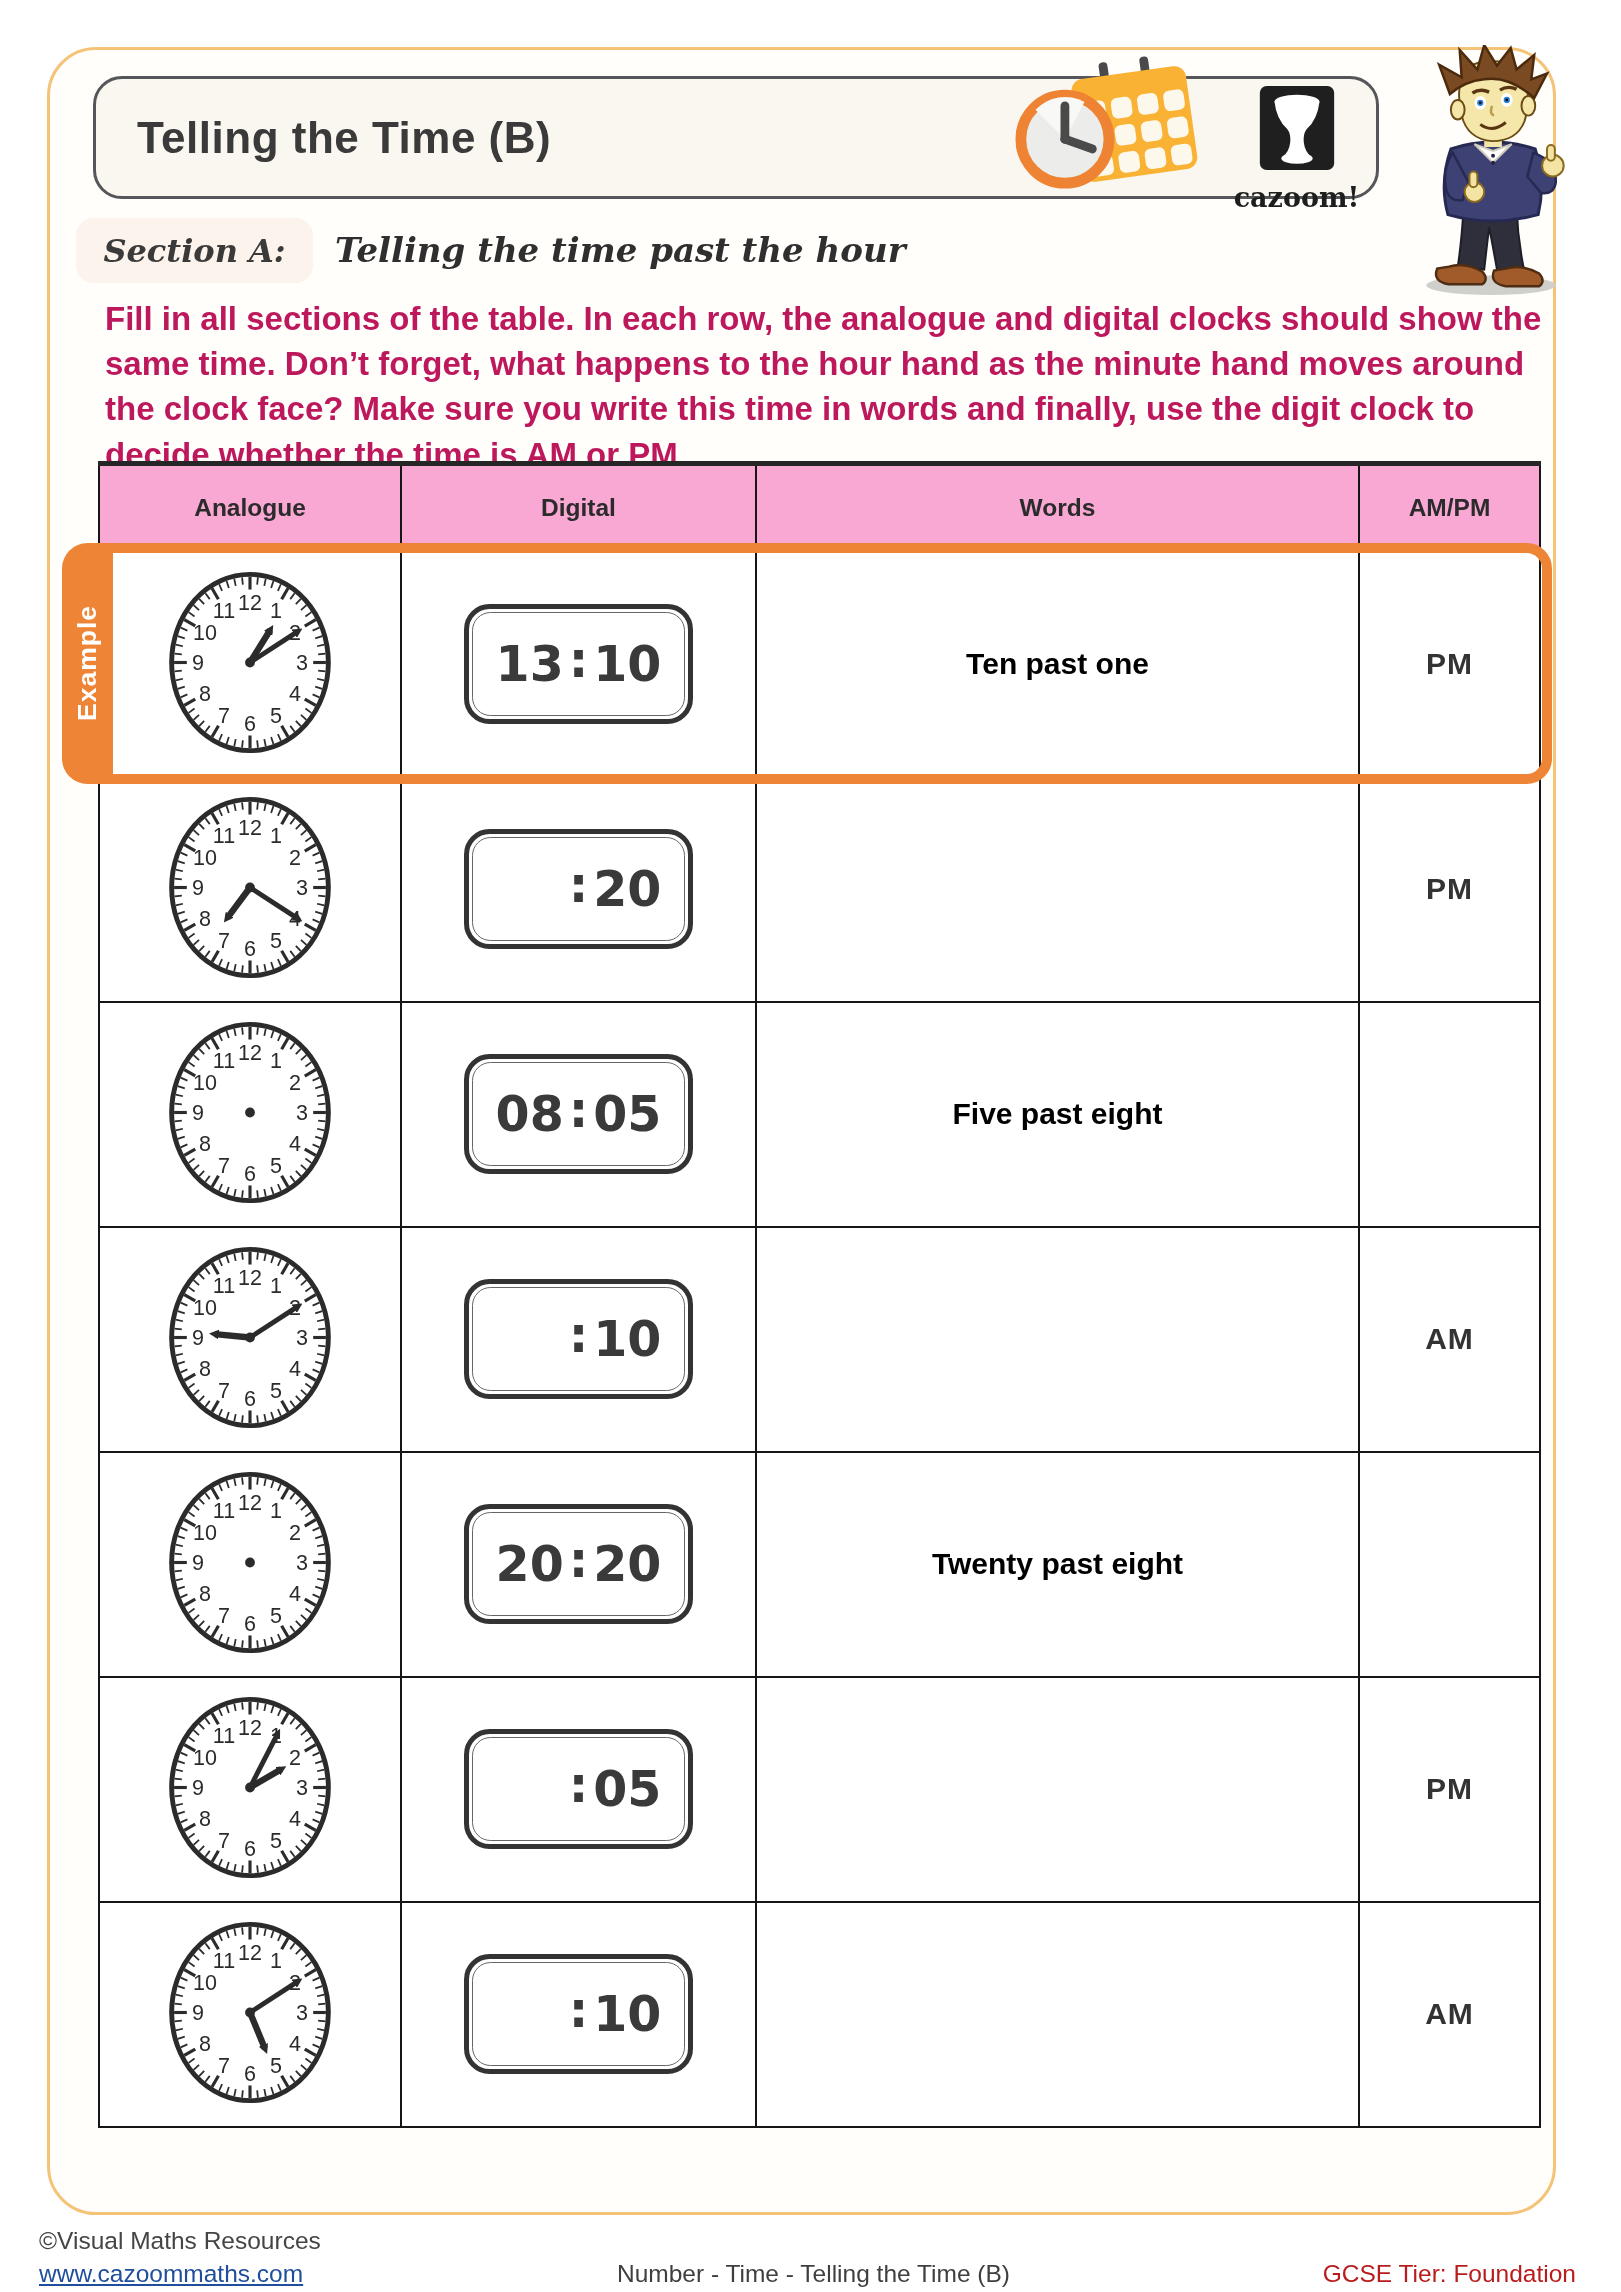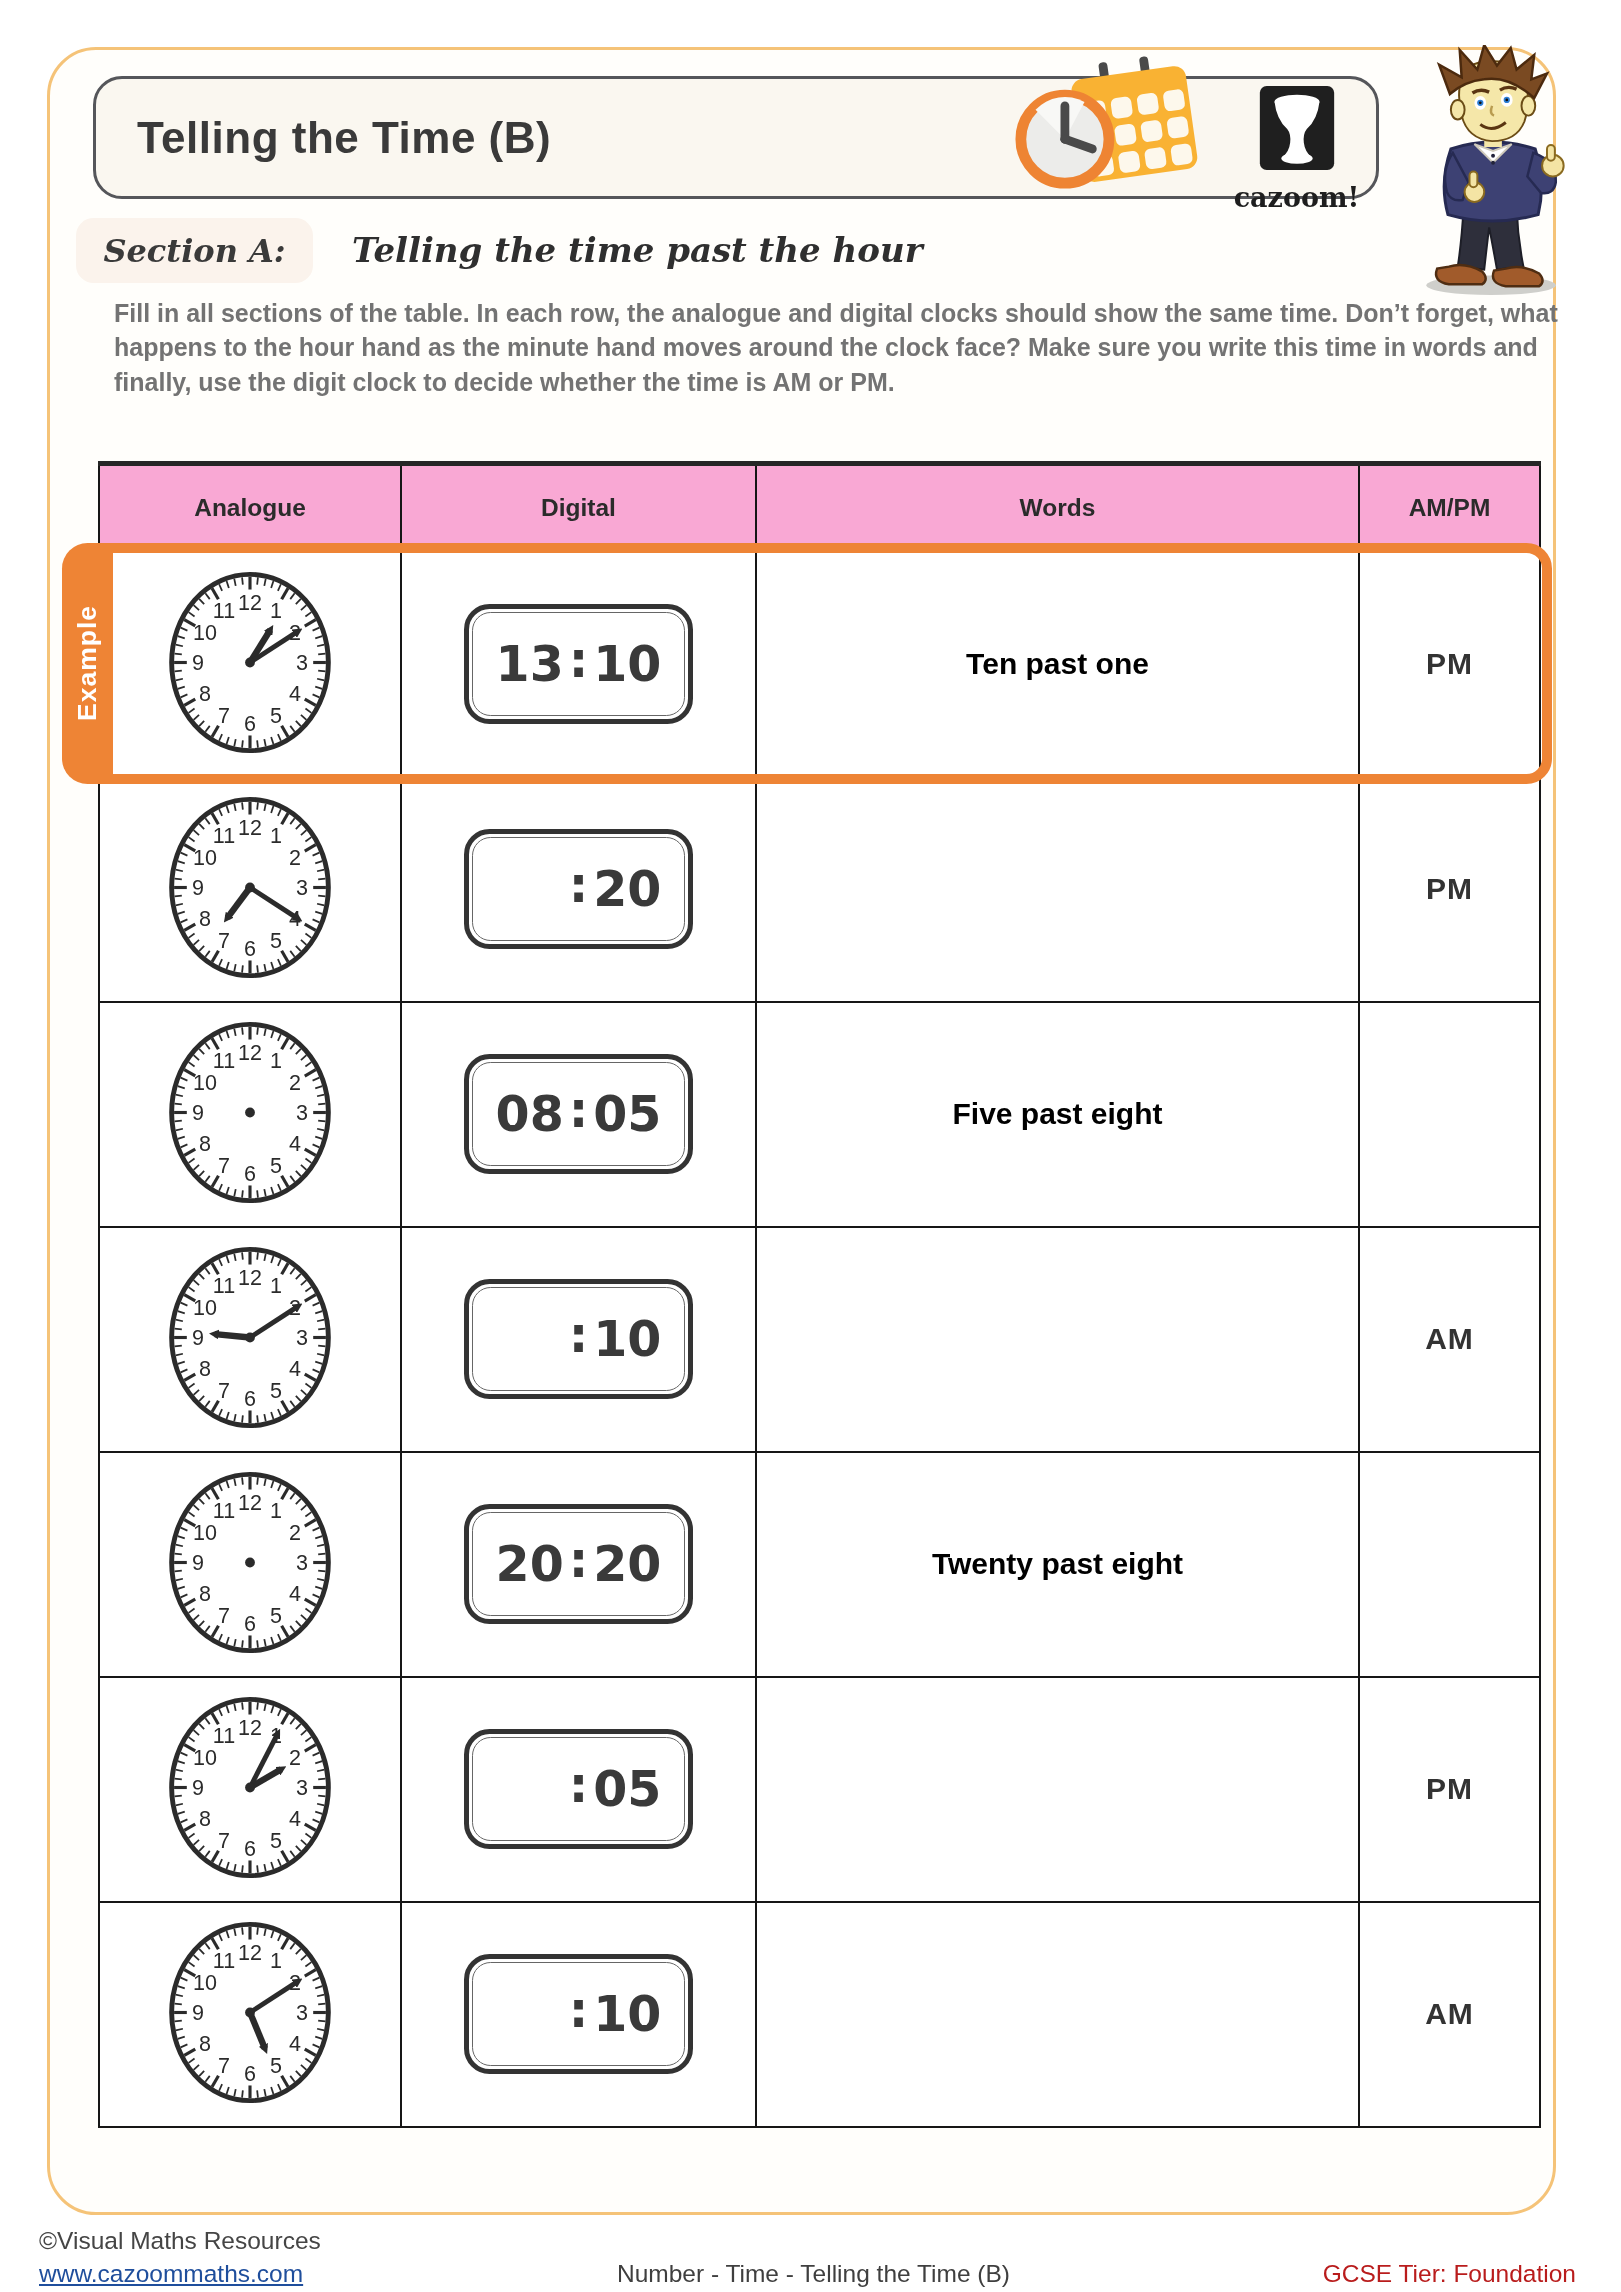"Section A:" .section-row { gap: 39px -> 22px }
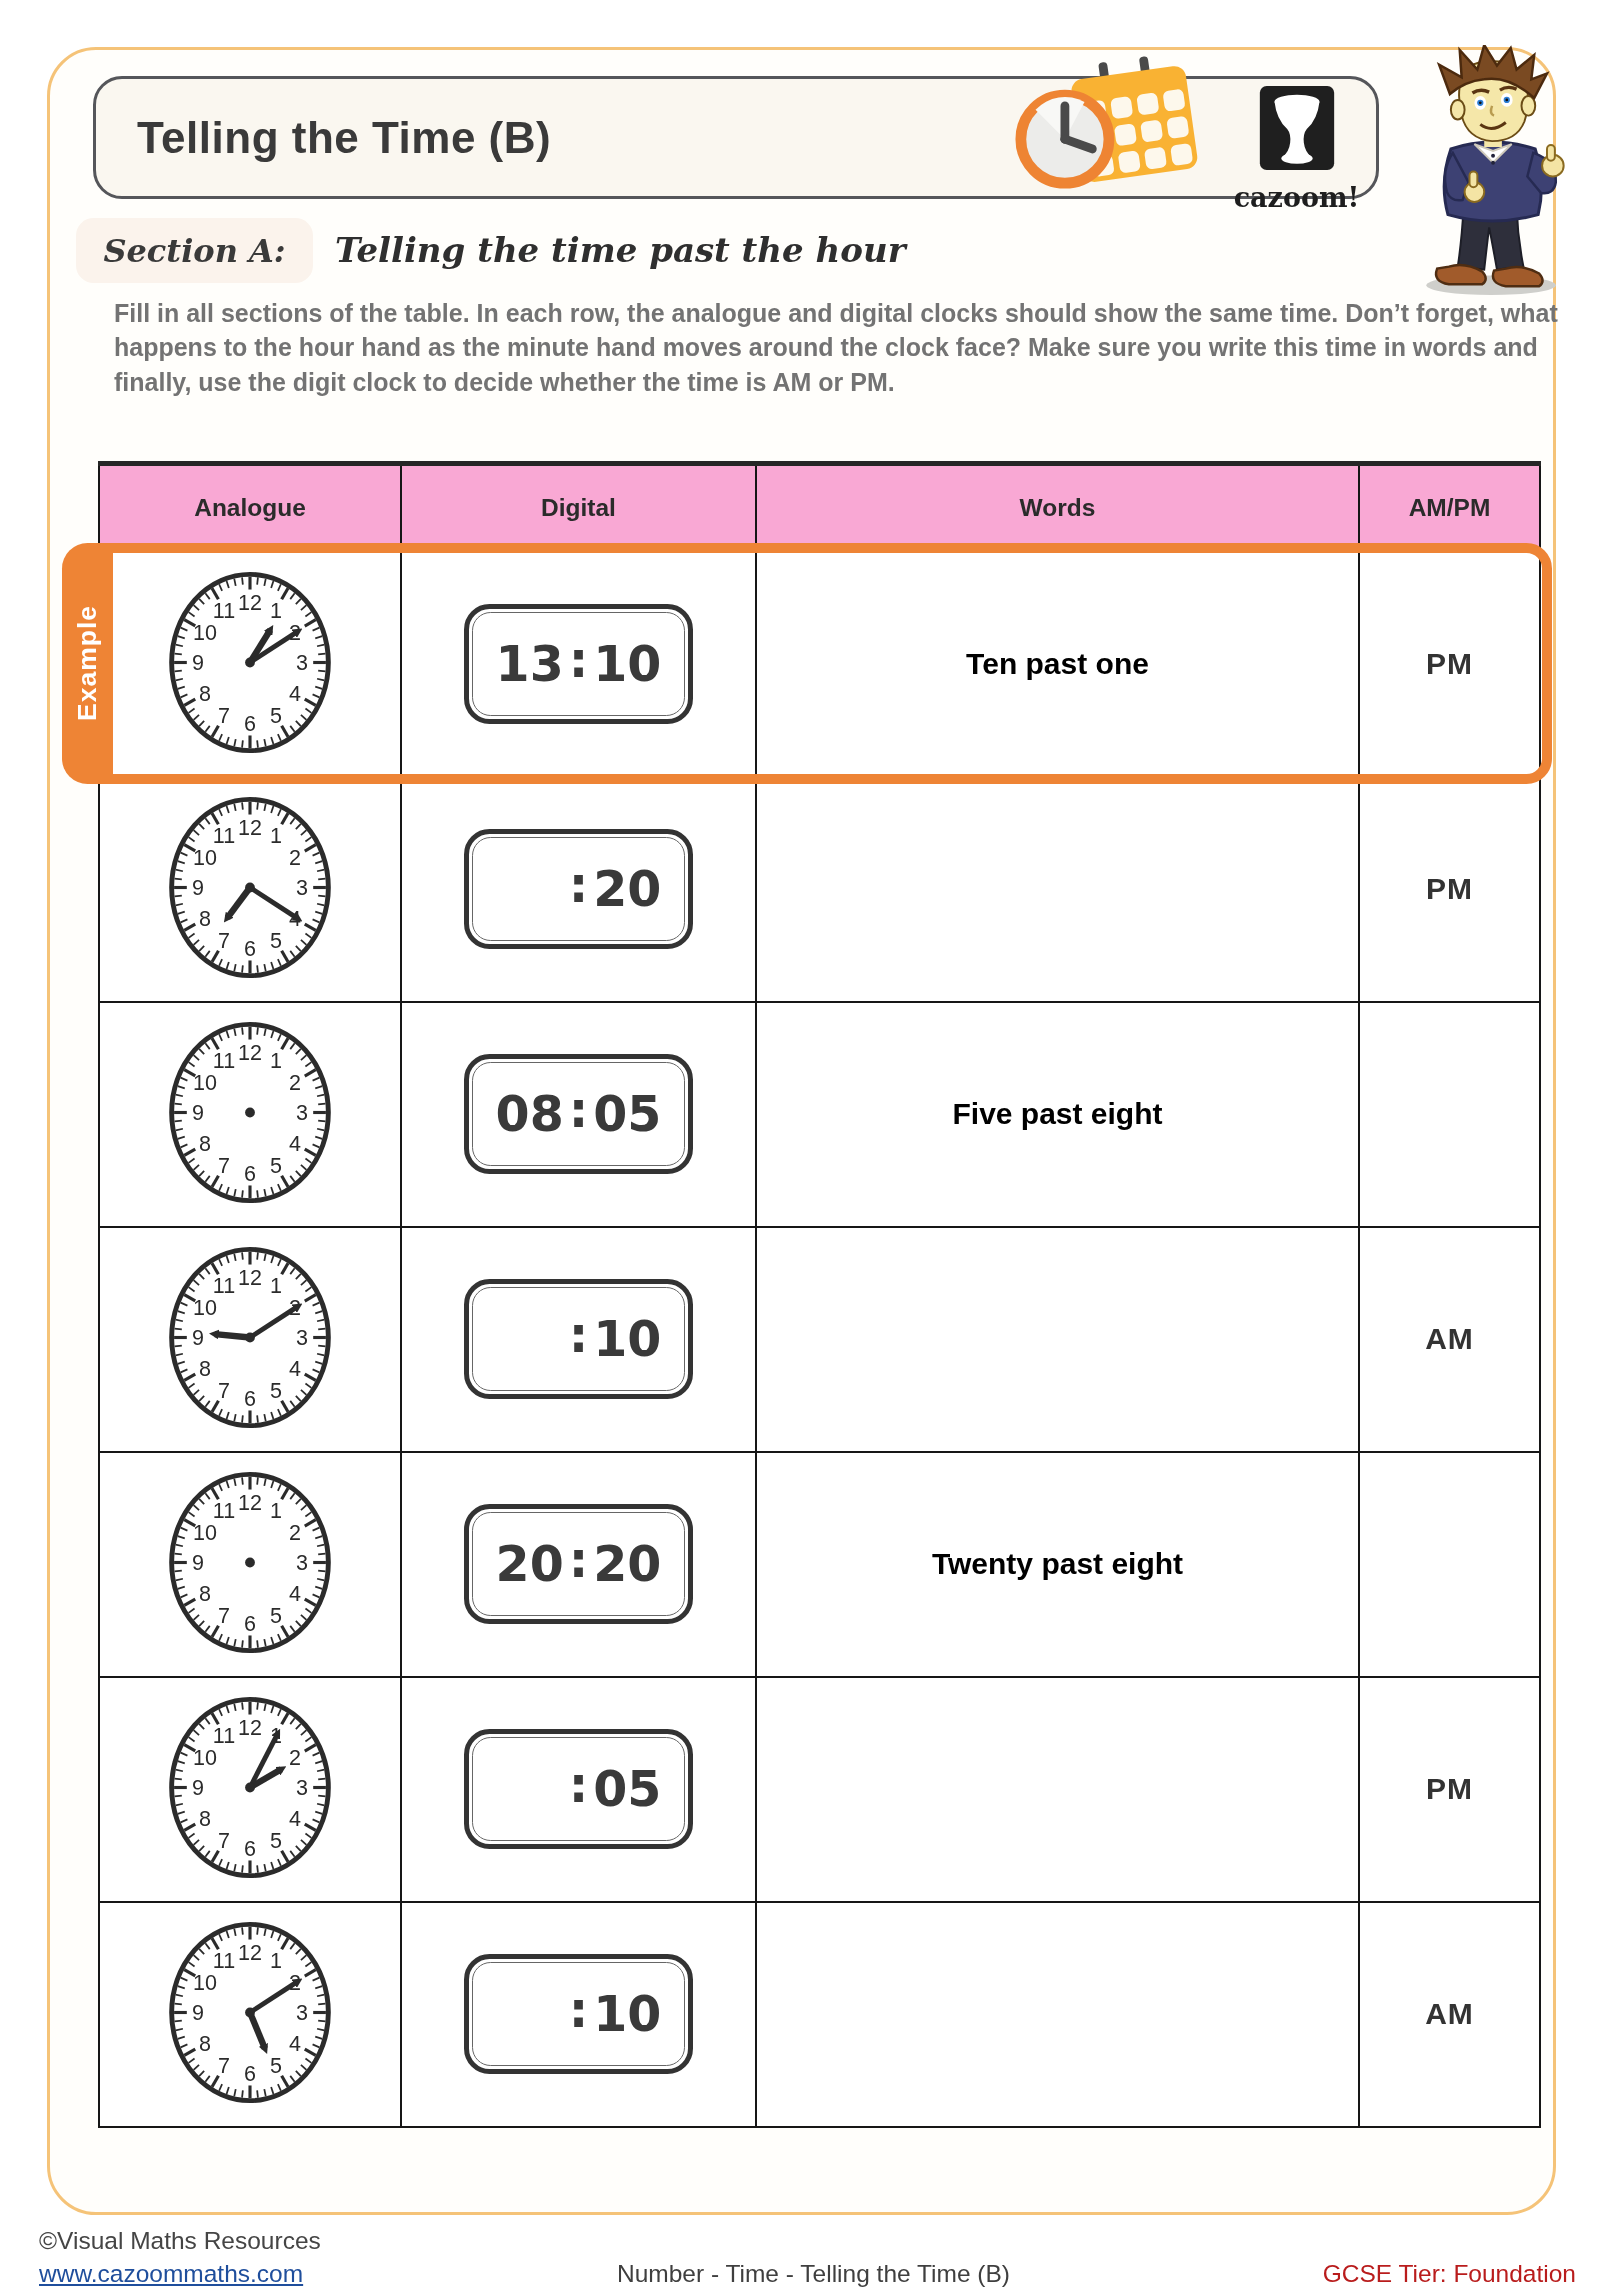"Fill in all sections of" .instructions { color: #737373 -> #be185d; font-size: 25px -> 33px; left: 114px -> 105px }
